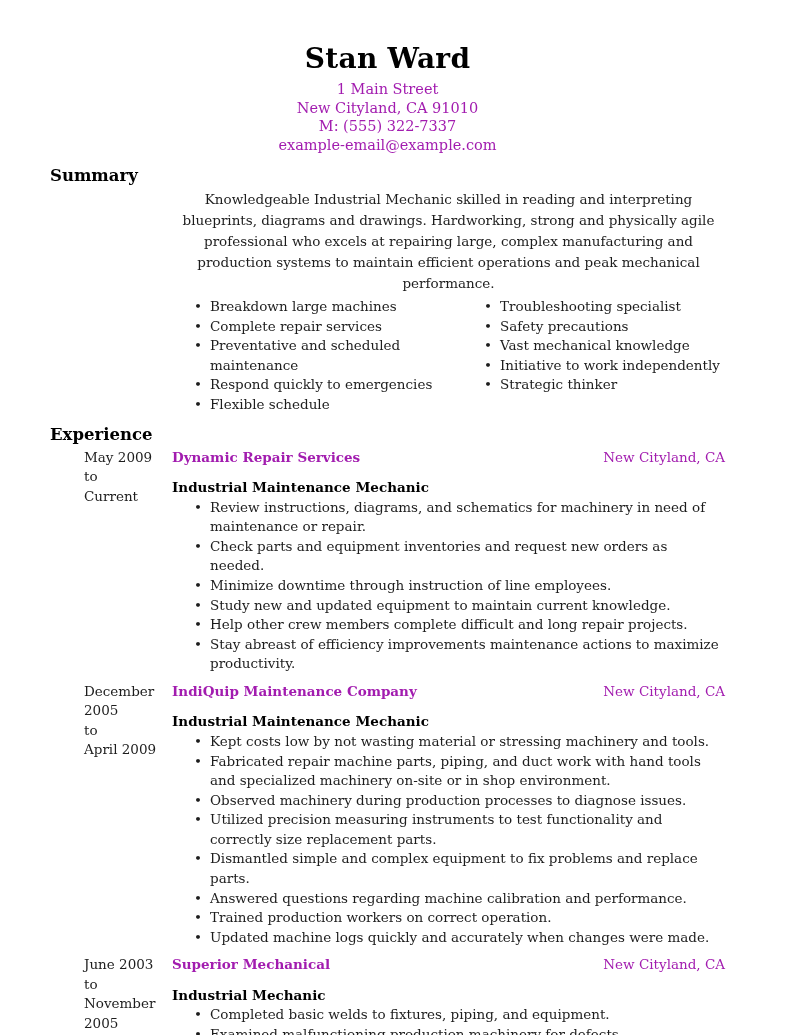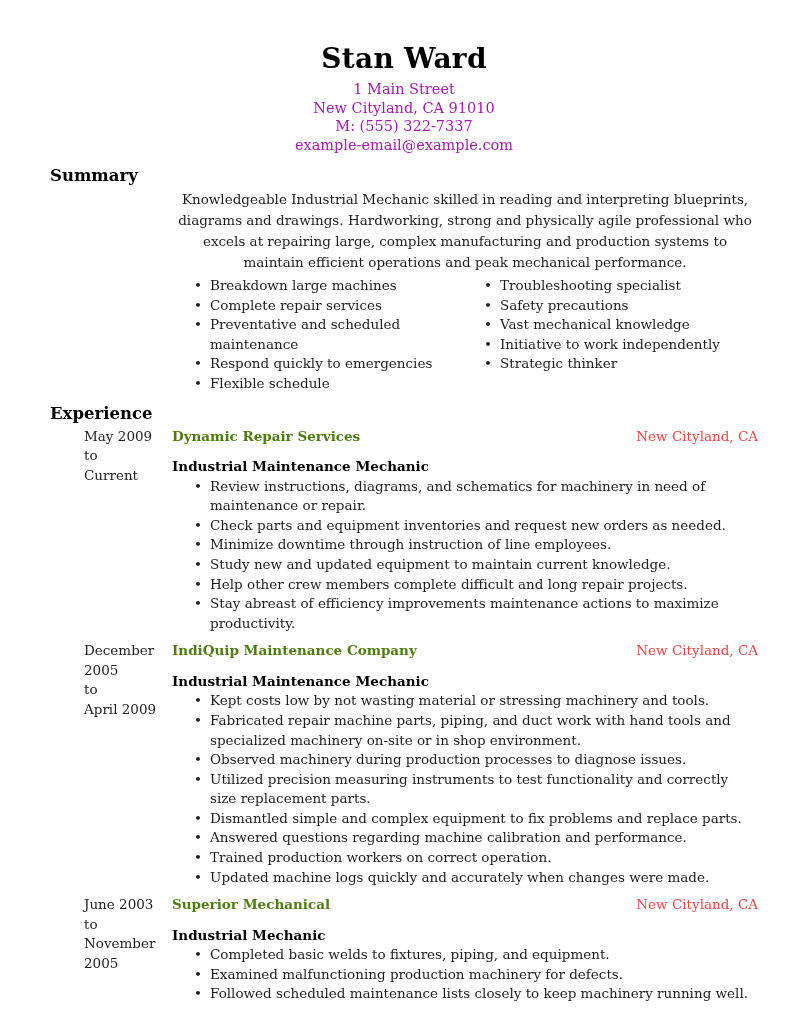"Stan Ward" .page { padding: 42px 42px 0 50px -> 42px 75px 0 50px }
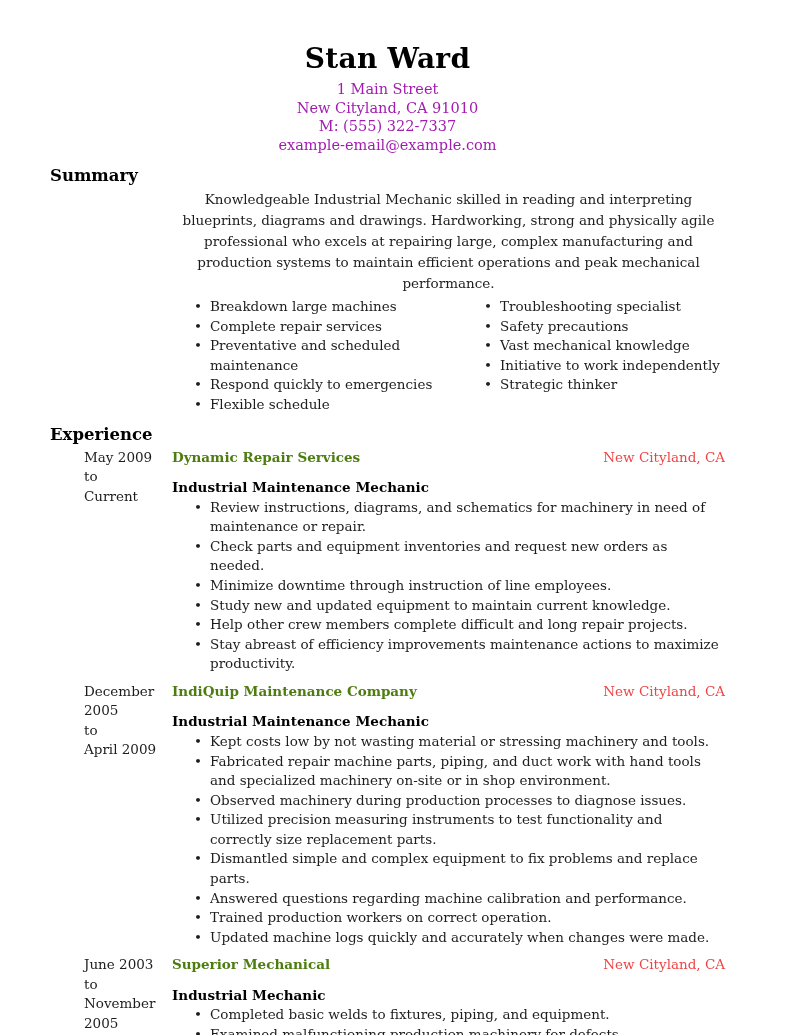"Dynamic Repair Services" .company { color: #4d7c0f -> #a21caf }
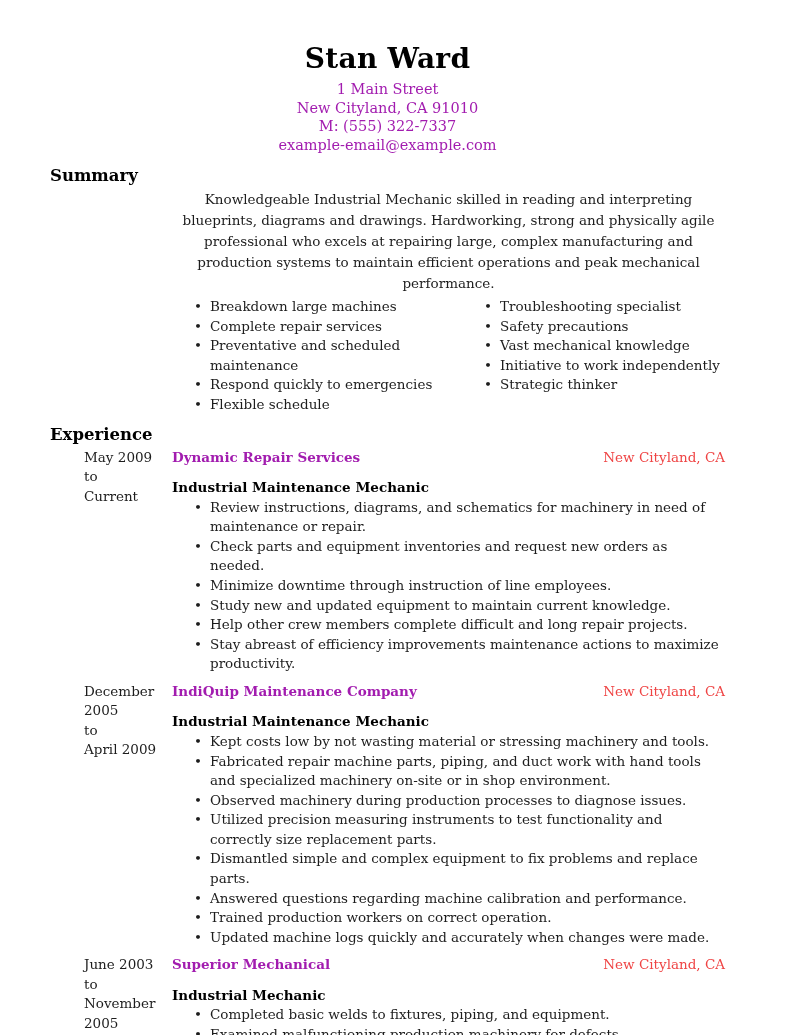"New Cityland, CA" .location { color: #ef4444 -> #a21caf }
